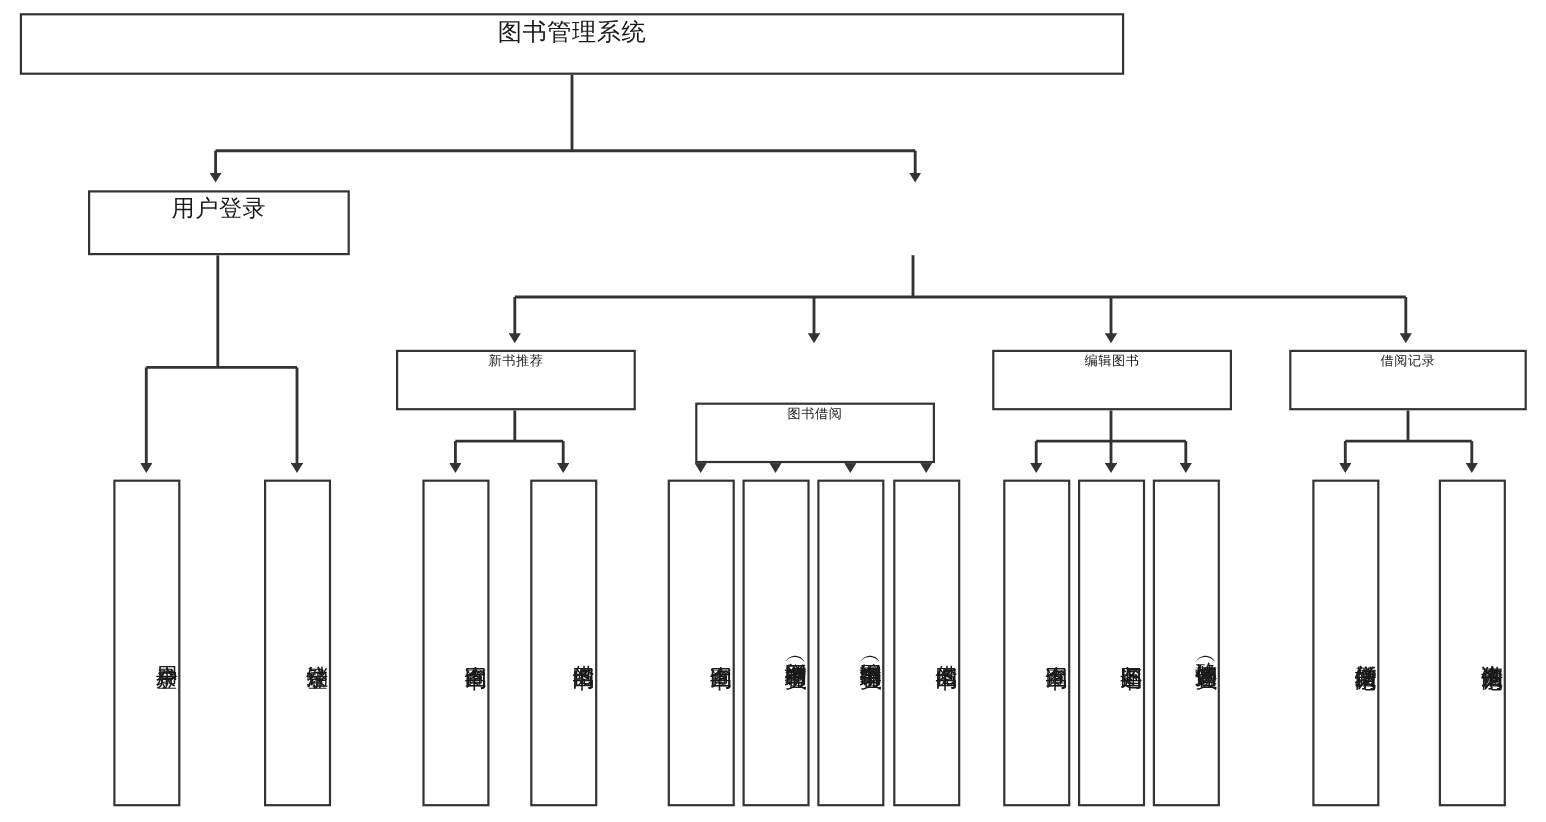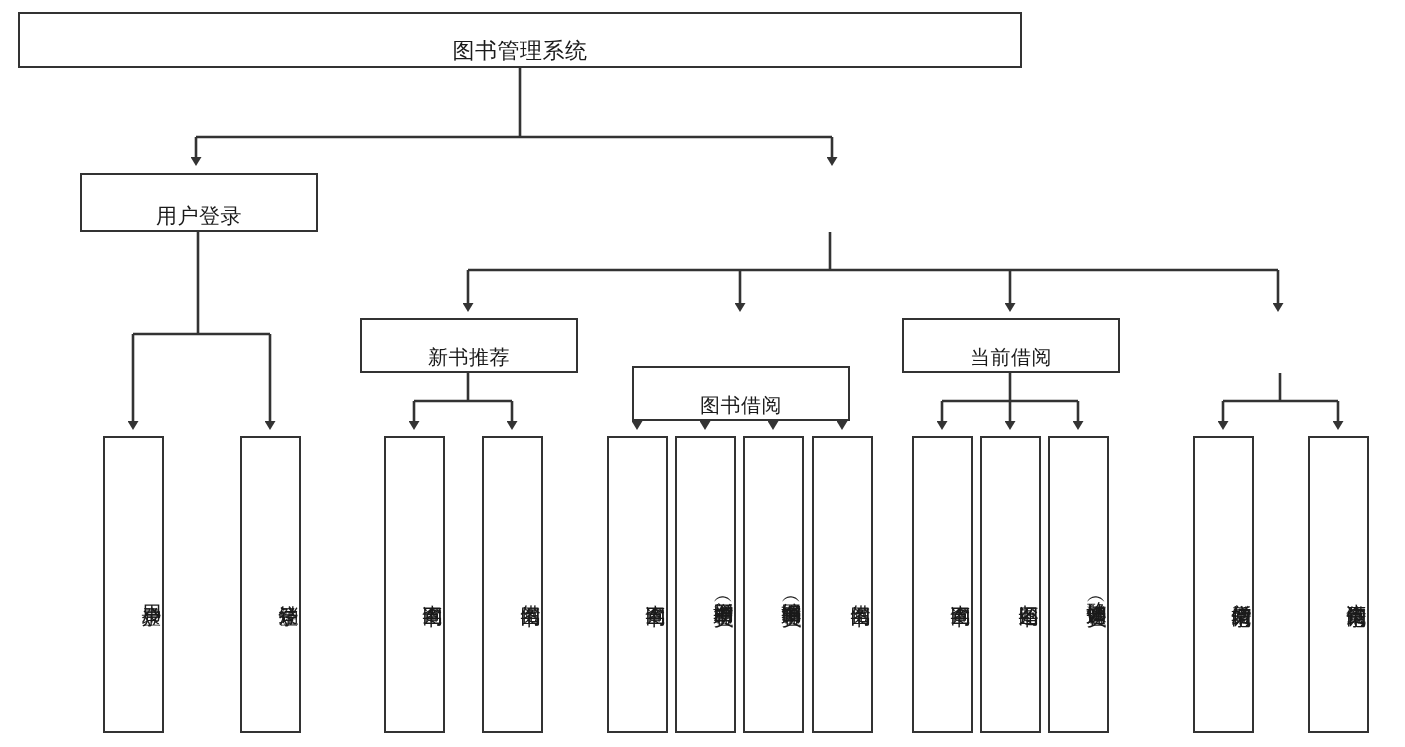"图书管理系统" .node { align-items: flex-end -> flex-start }
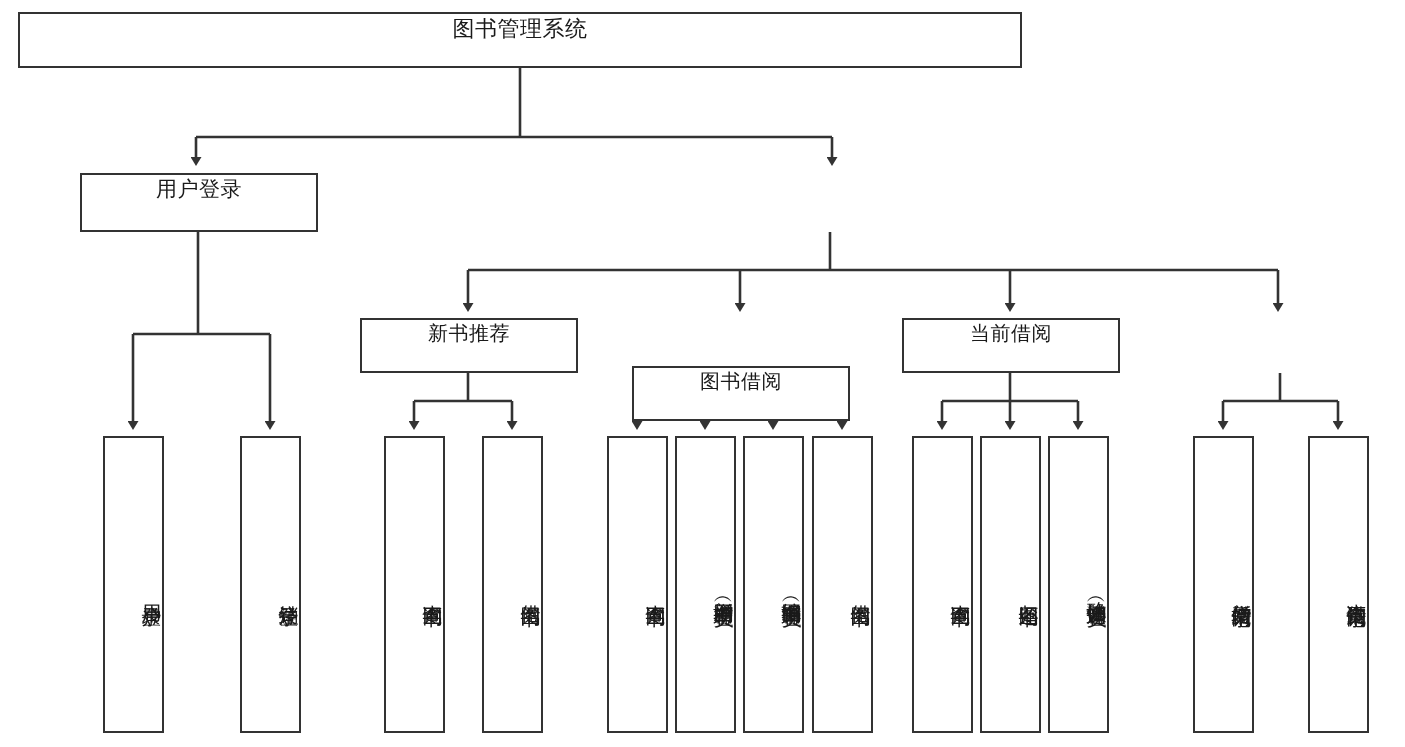"新书推荐" .node.lvl2 { font-size: 20px -> 12px }
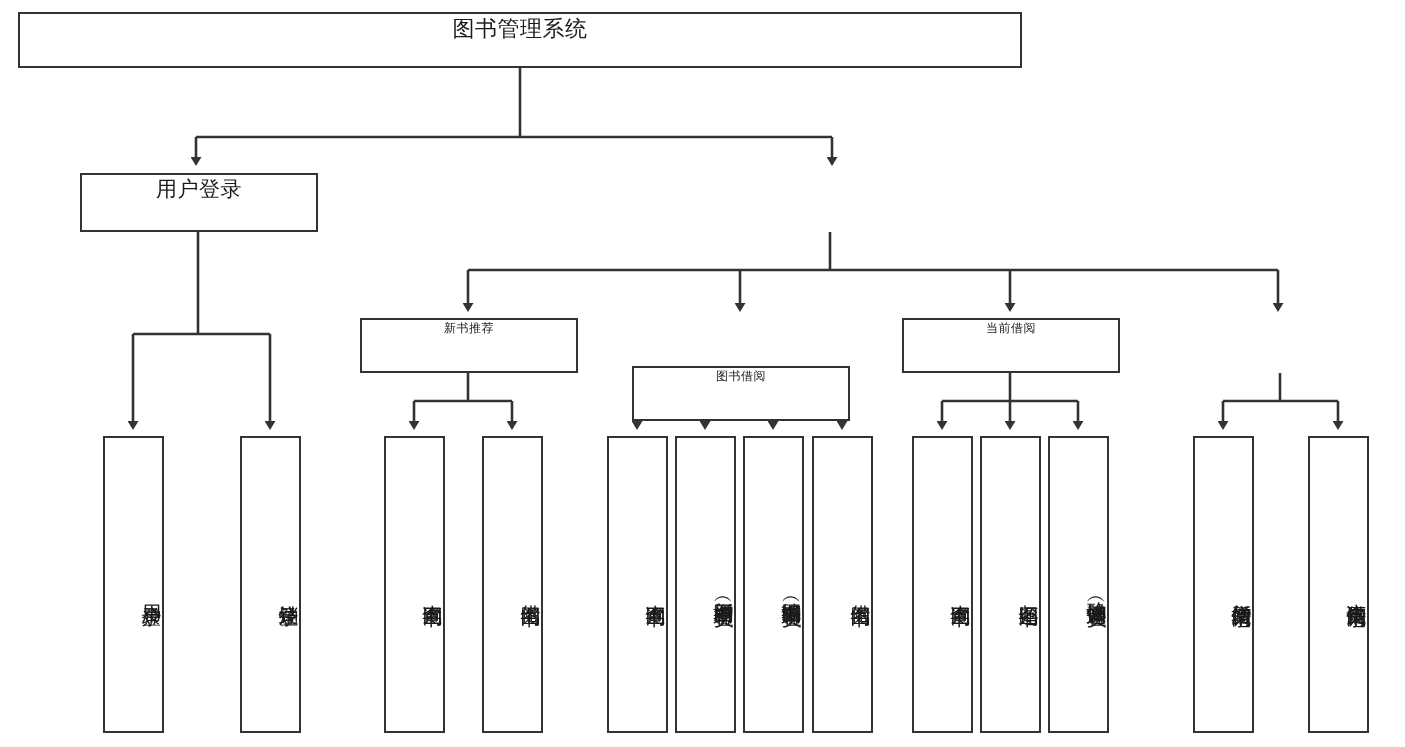"当前借阅" span.label { text: 当前借阅 -> 编辑图书 }
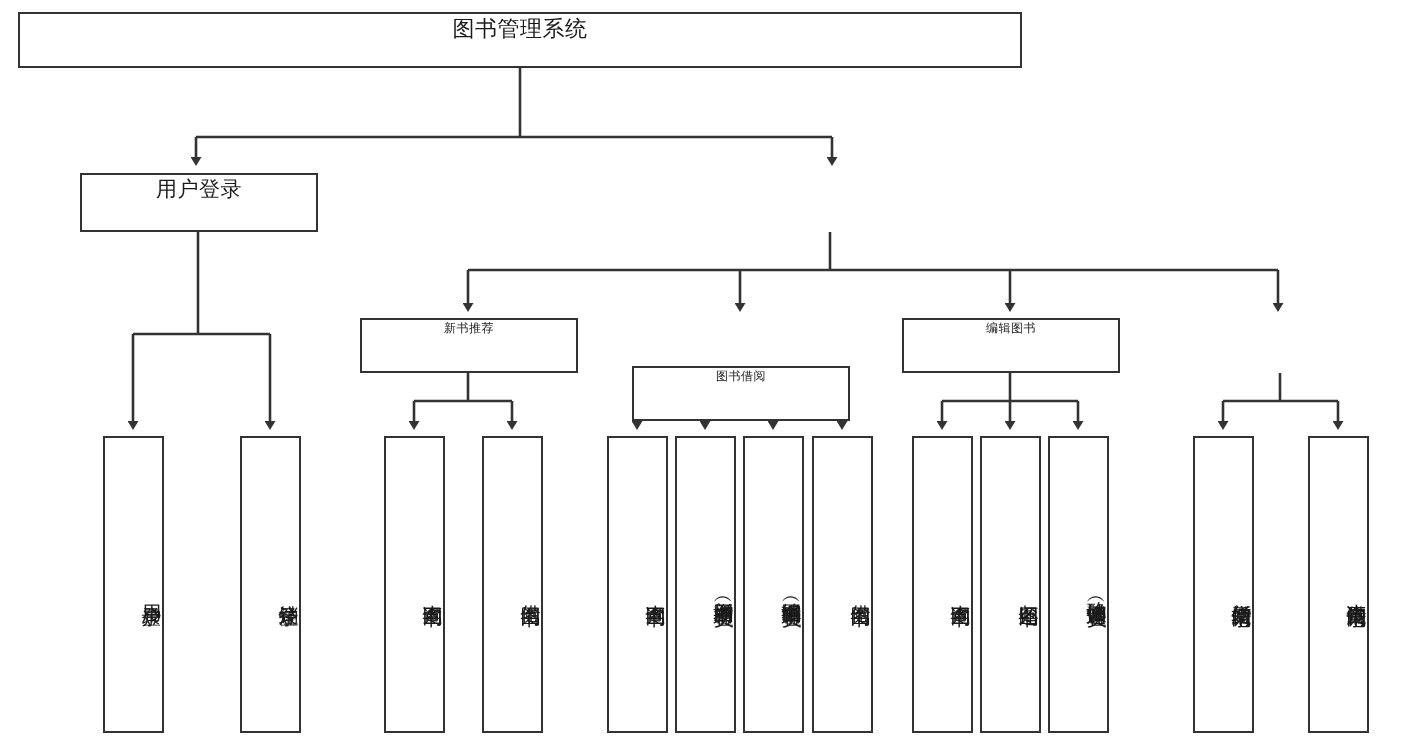"借阅记录" div.node { html: none -> <div> <span>借阅记录</span> </div> }
